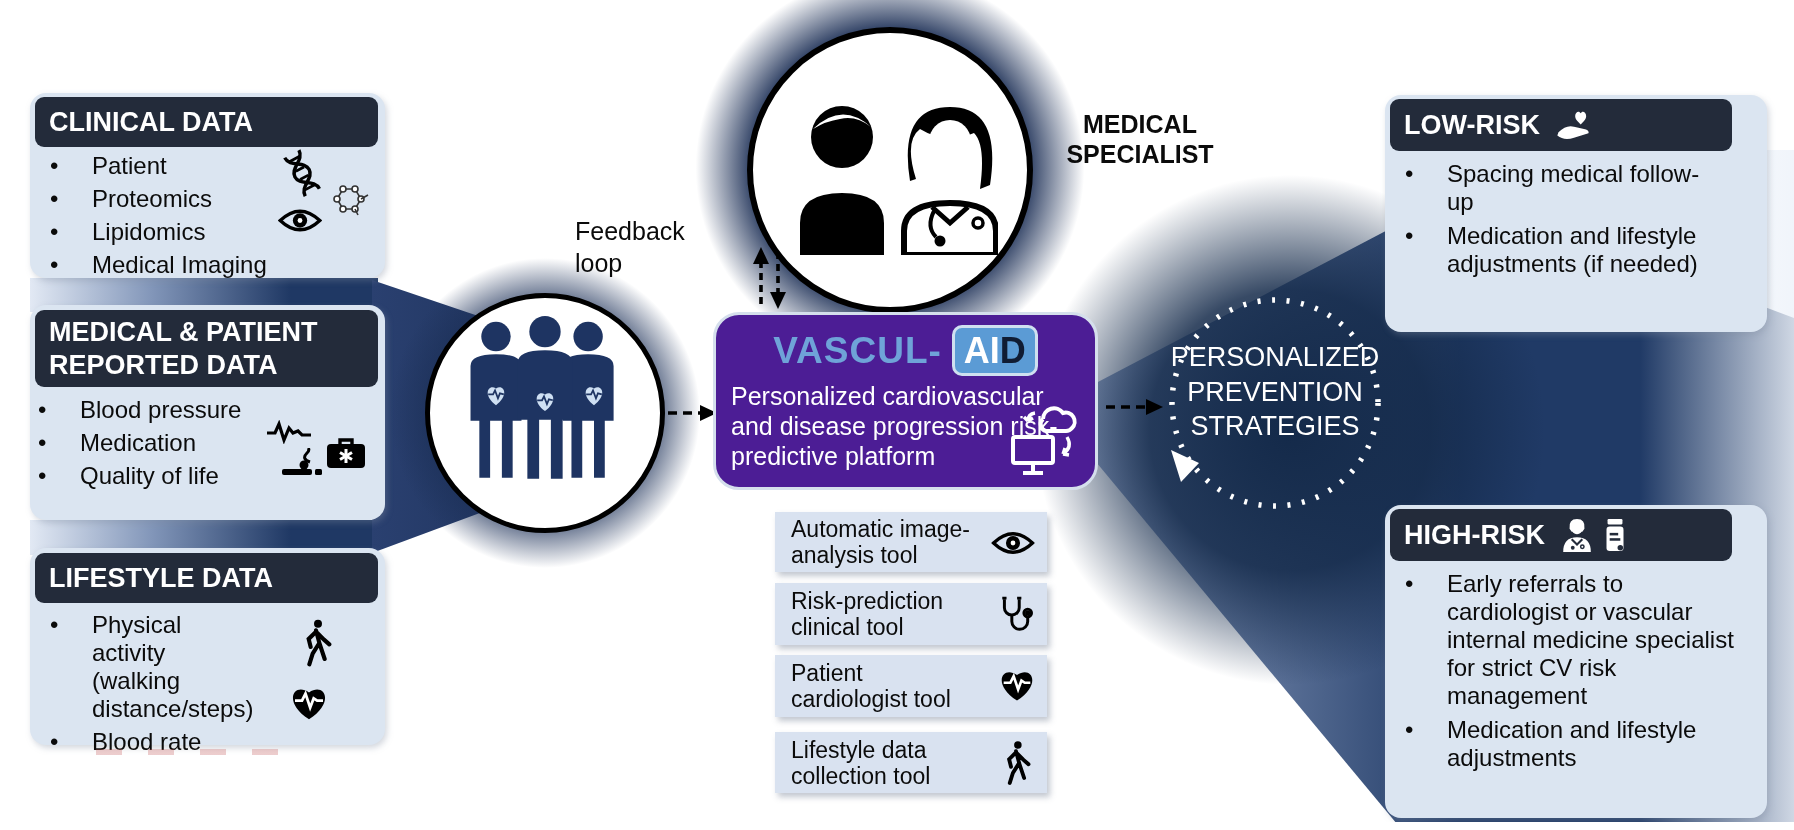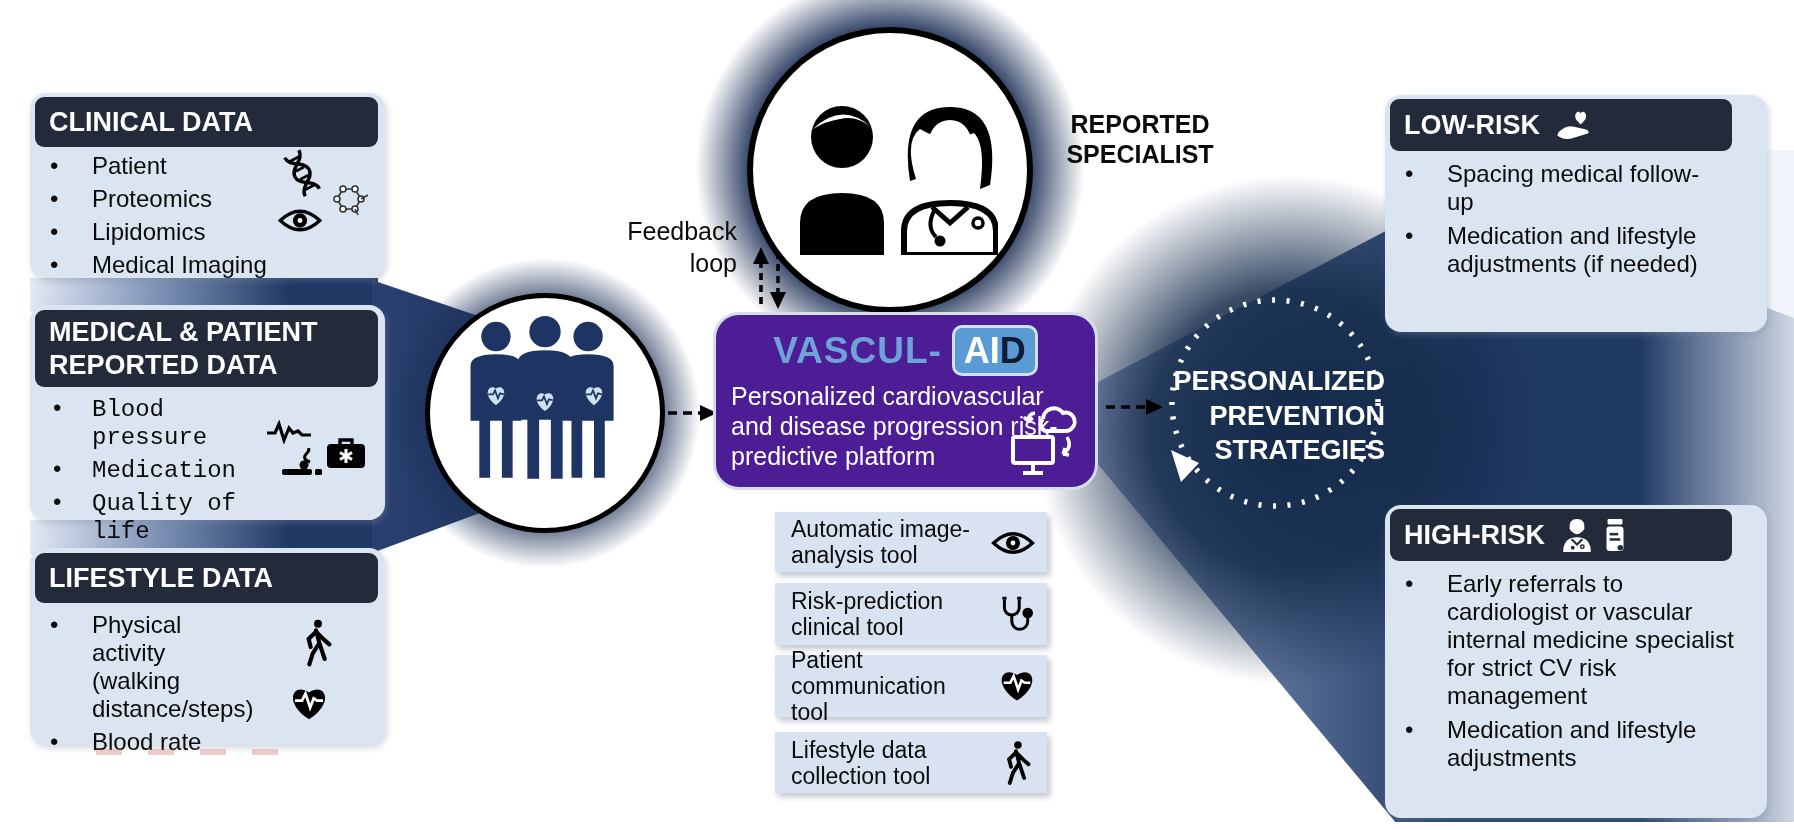"REPORTED" div { text: REPORTED -> MEDICAL }
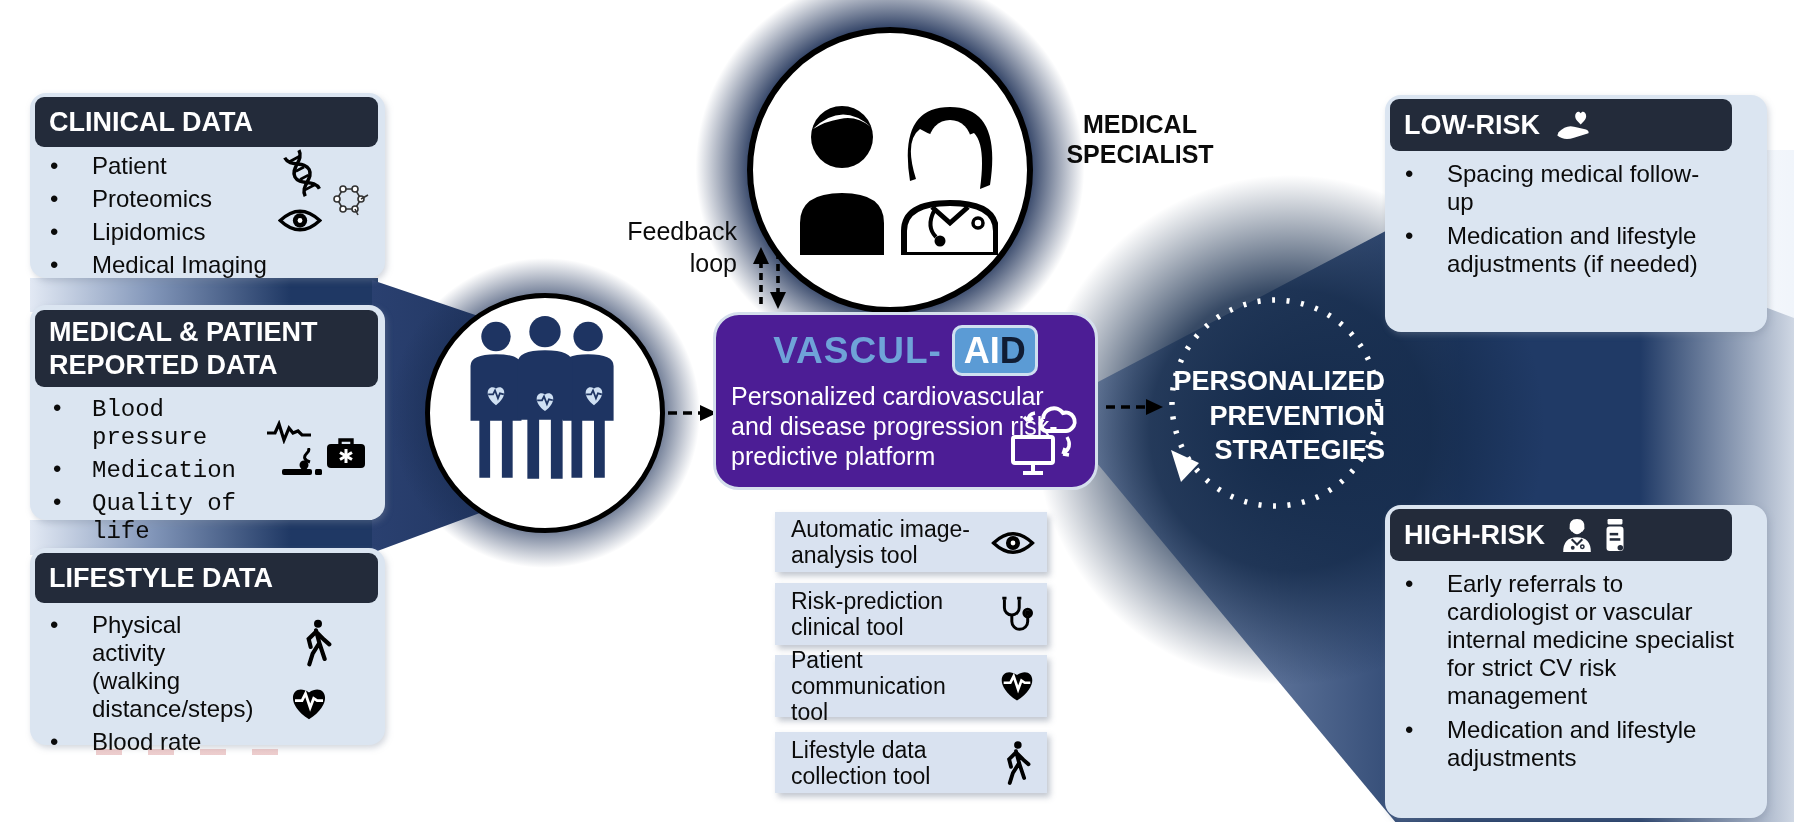"Feedback" #feedback-label { text-align: right -> left }
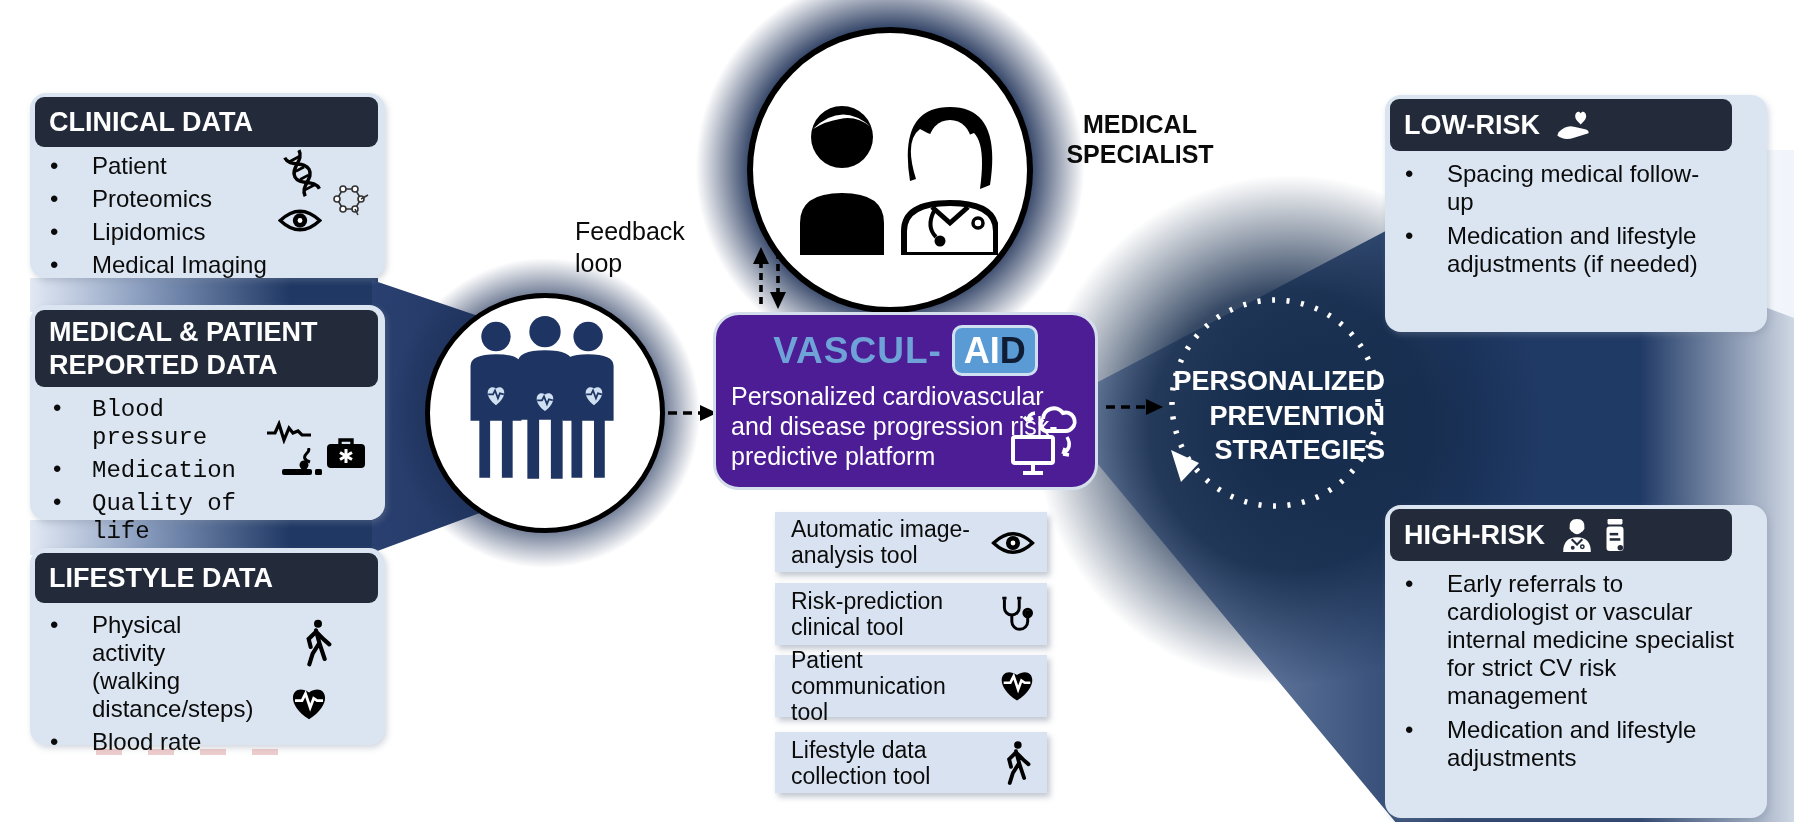"PERSONALIZED" #strategies-label { font-weight: bold -> normal; text-align: right -> center; top: 364px -> 340px }
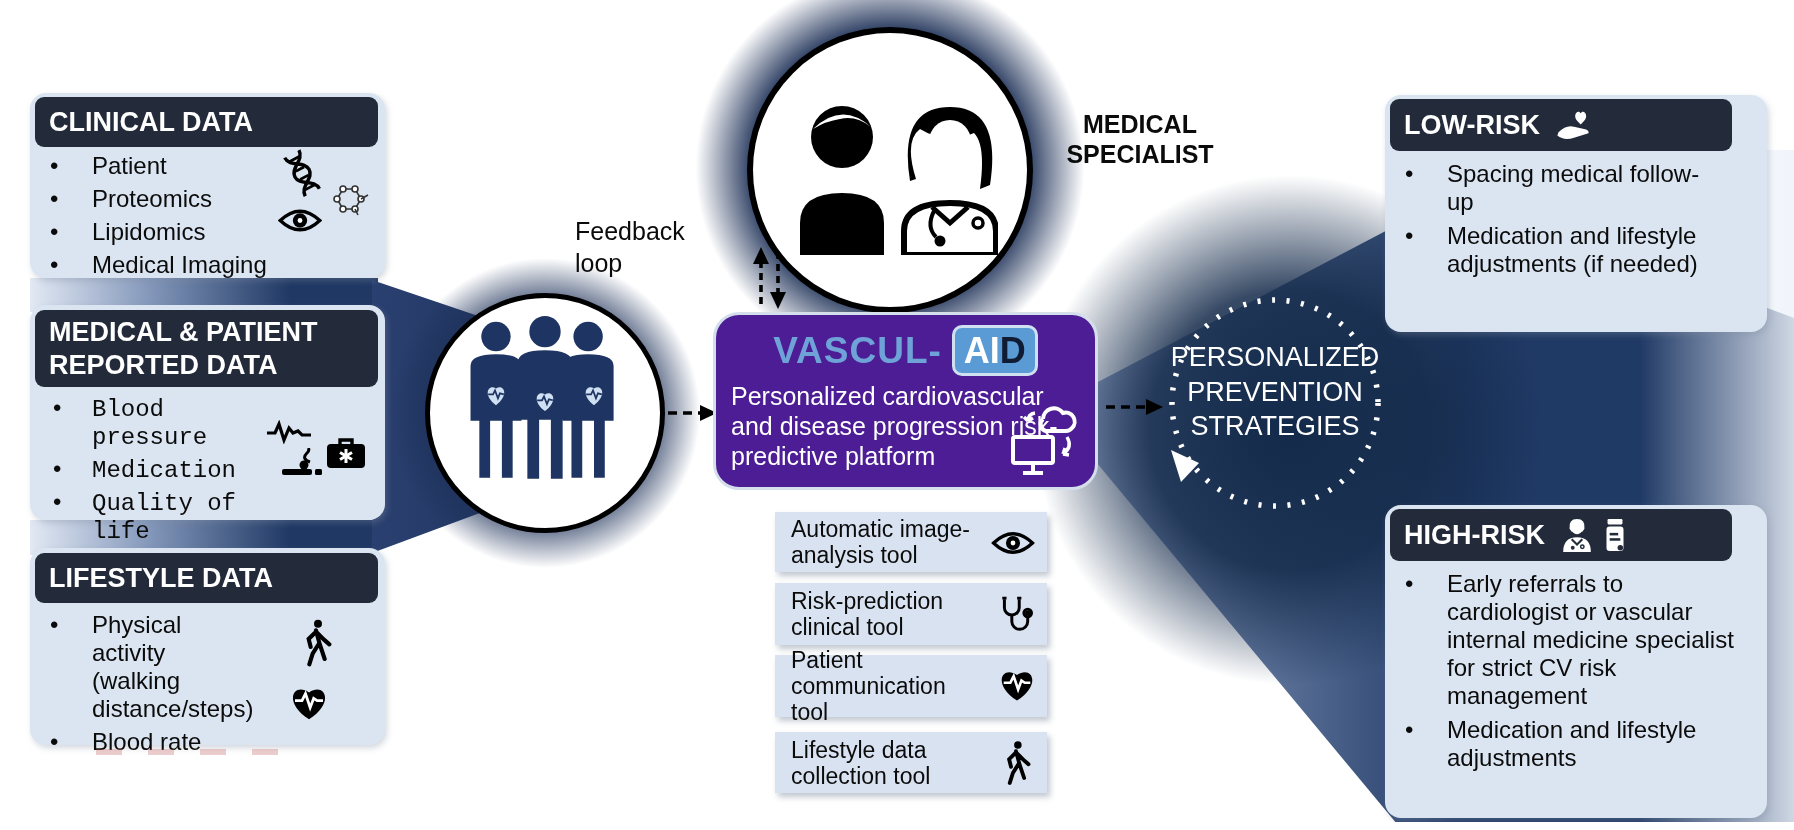"Blood pressure" ul.bullets { font-family: Liberation Mono, monospace -> none; left: 40px -> 28px }
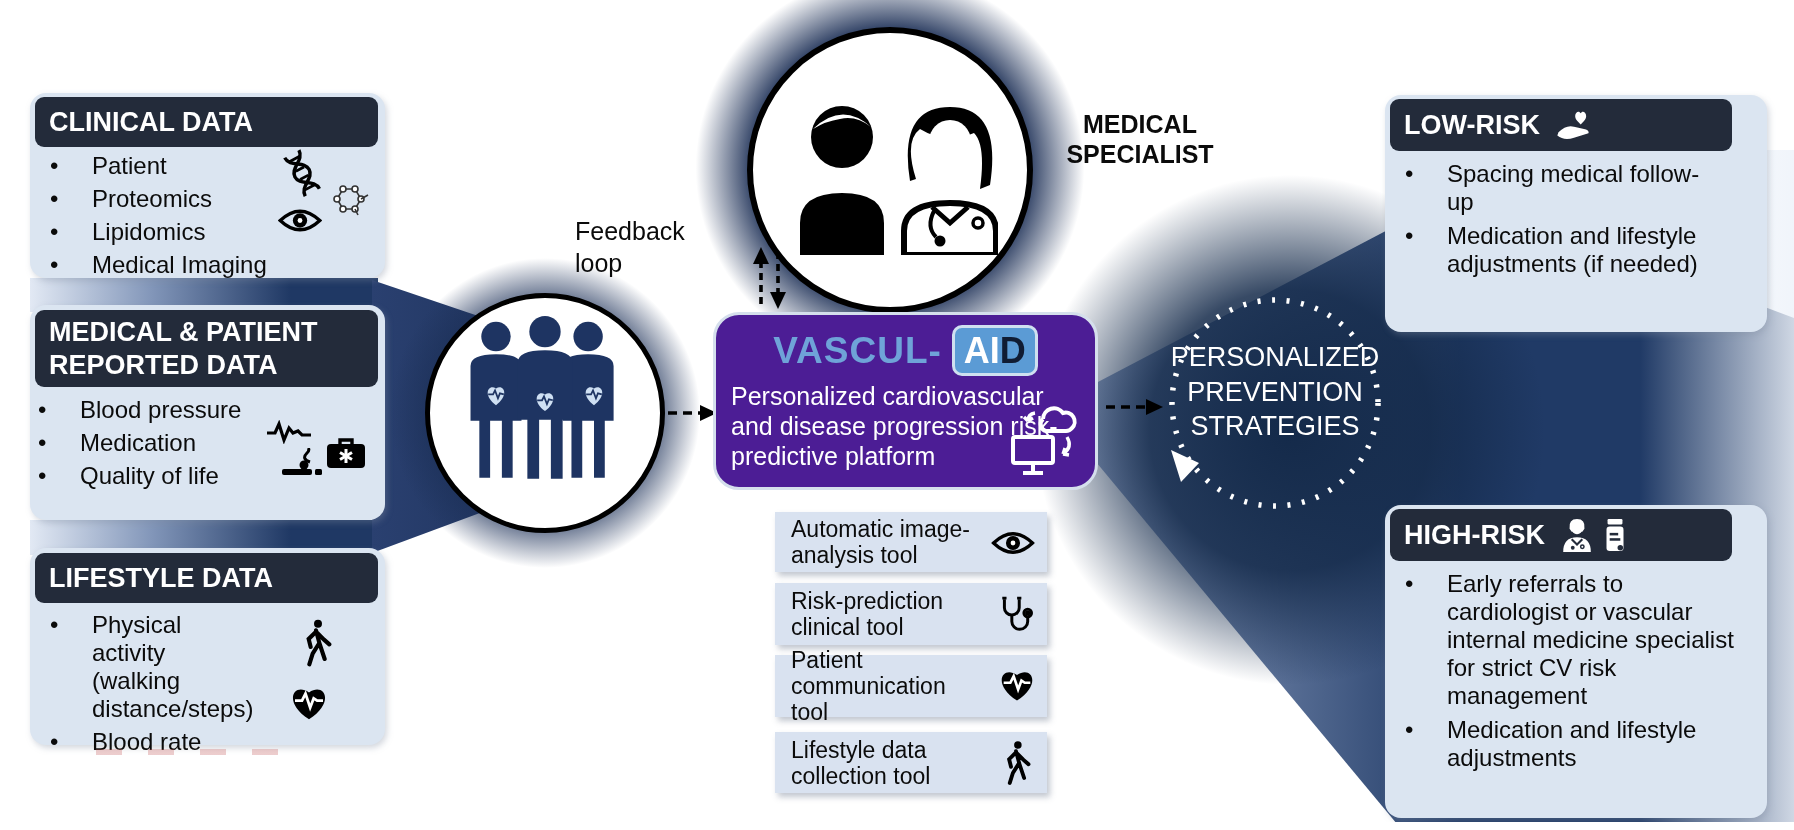"Patient communication tool" span.tool-label { text: communication -> cardiologist }
